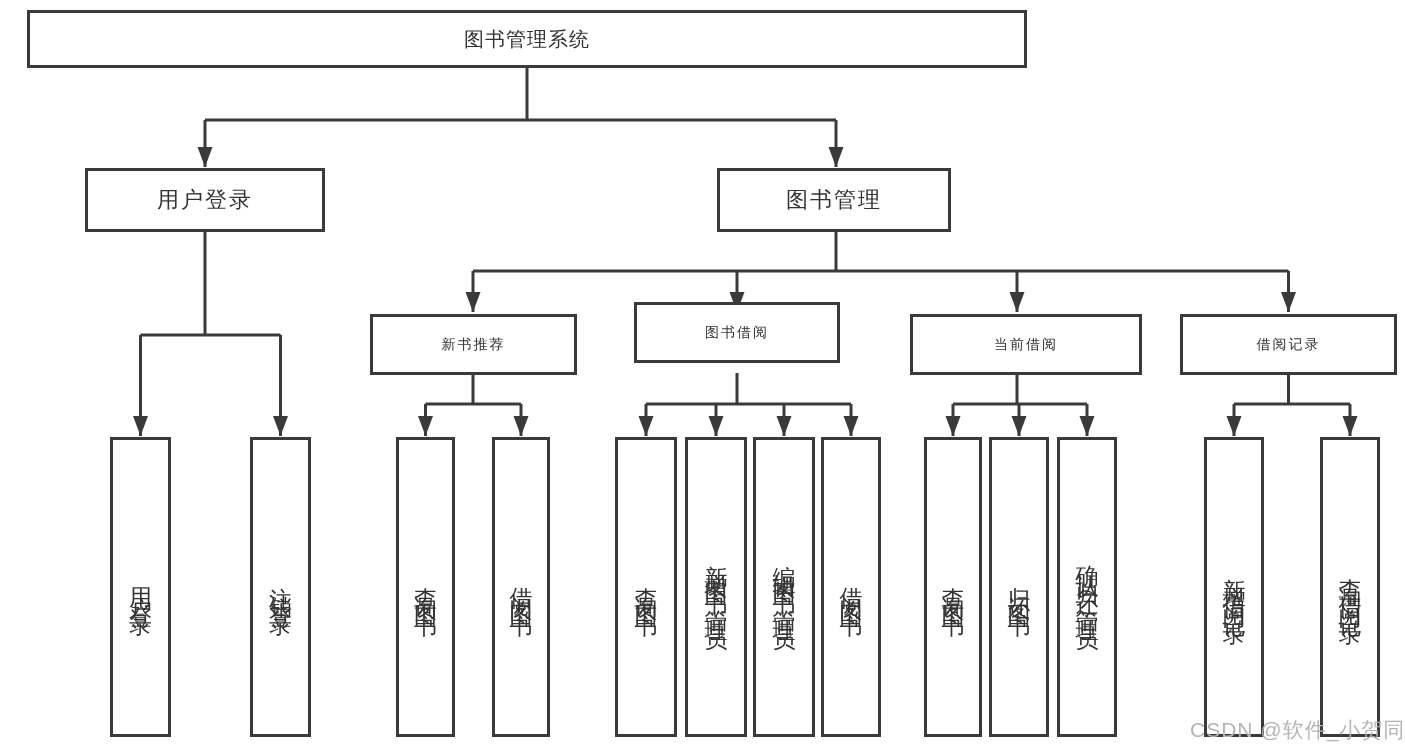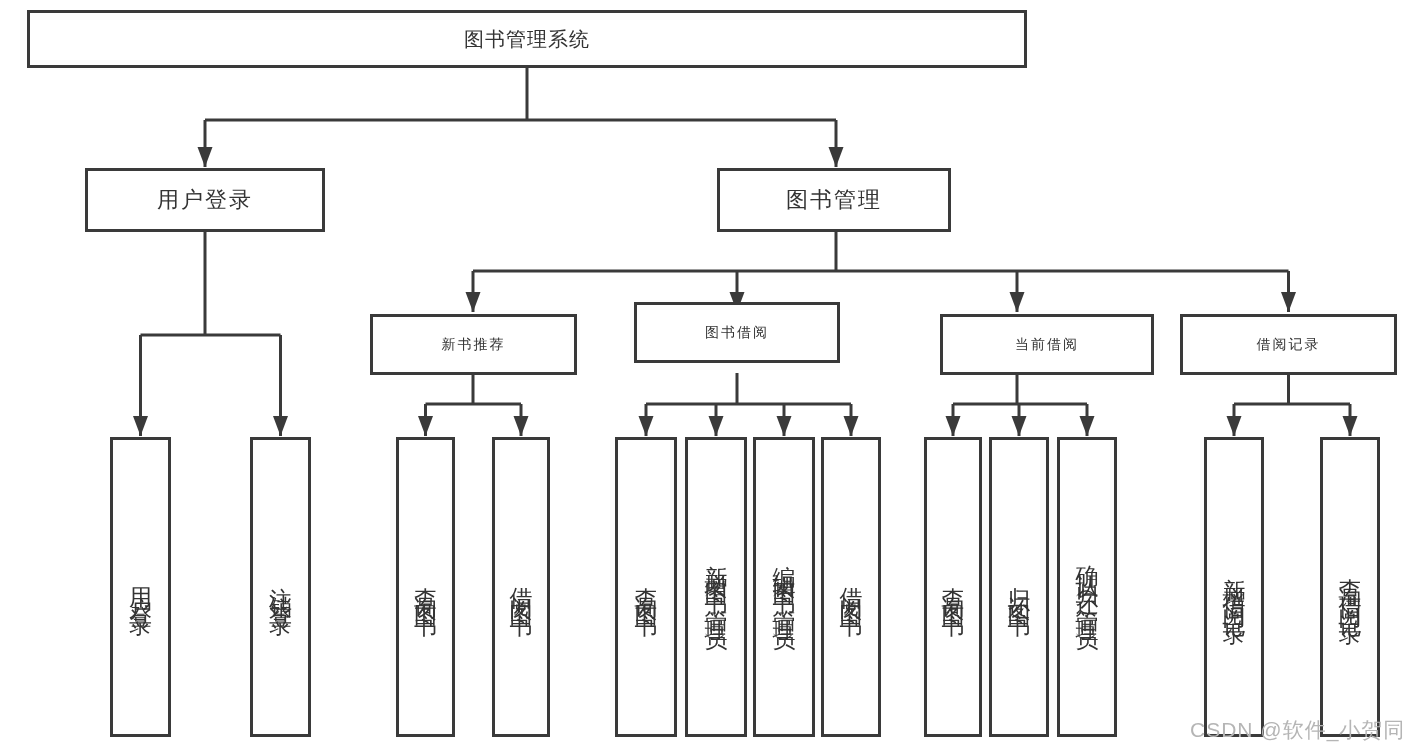"当前借阅" div.node { left: 933px -> 903px; width: 214px -> 232px }
